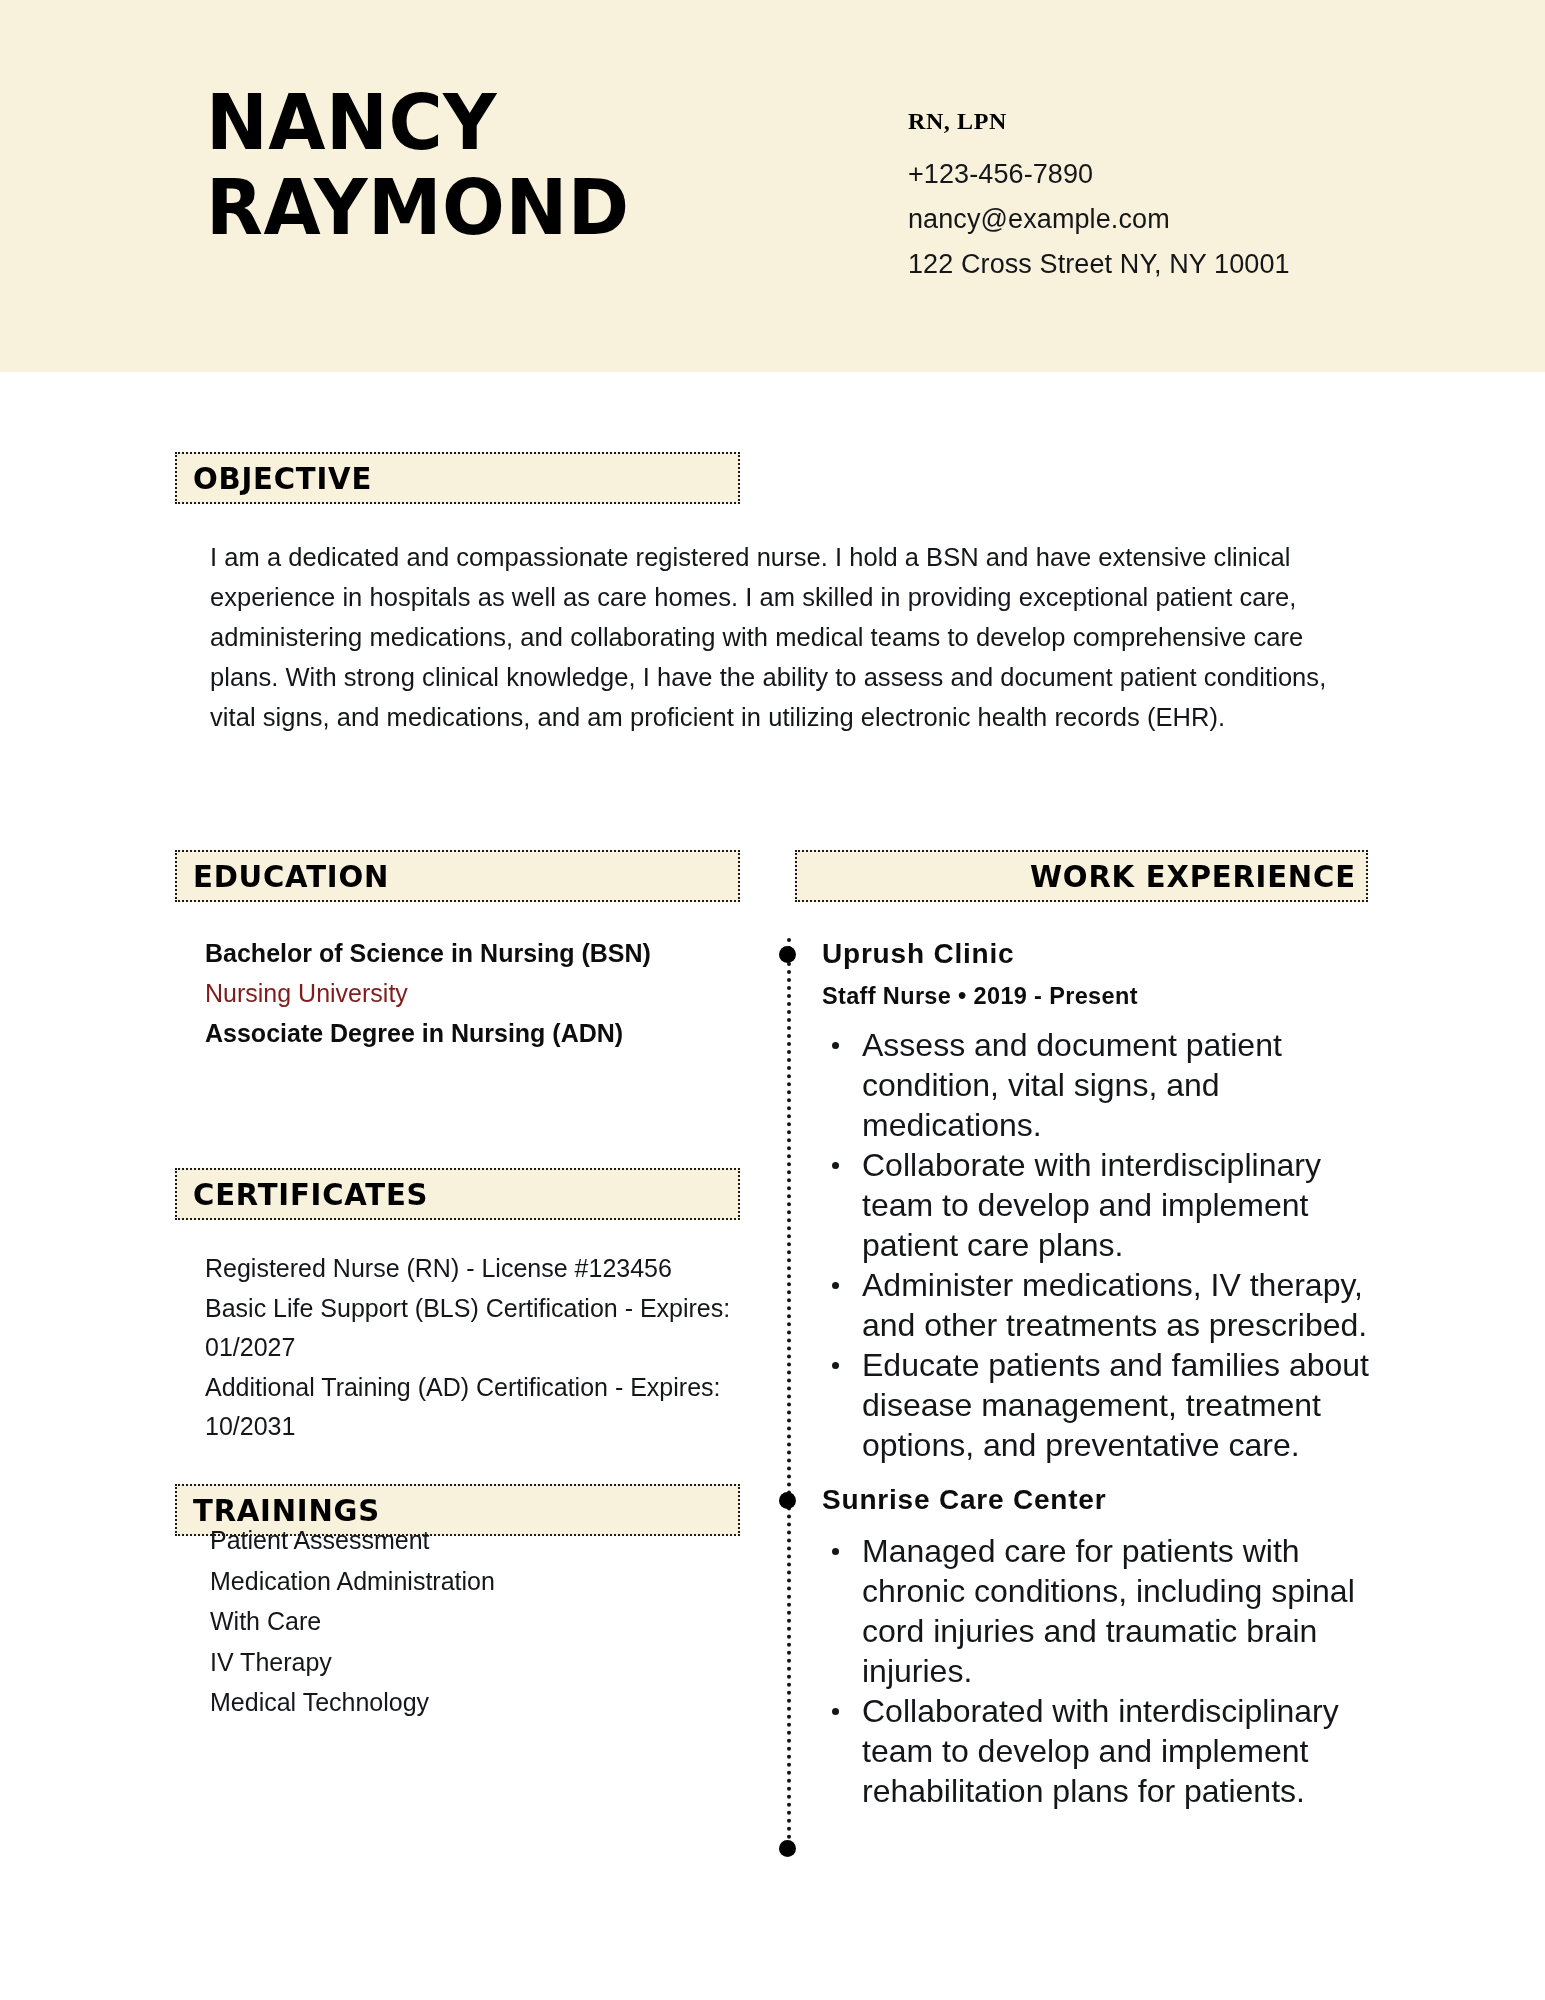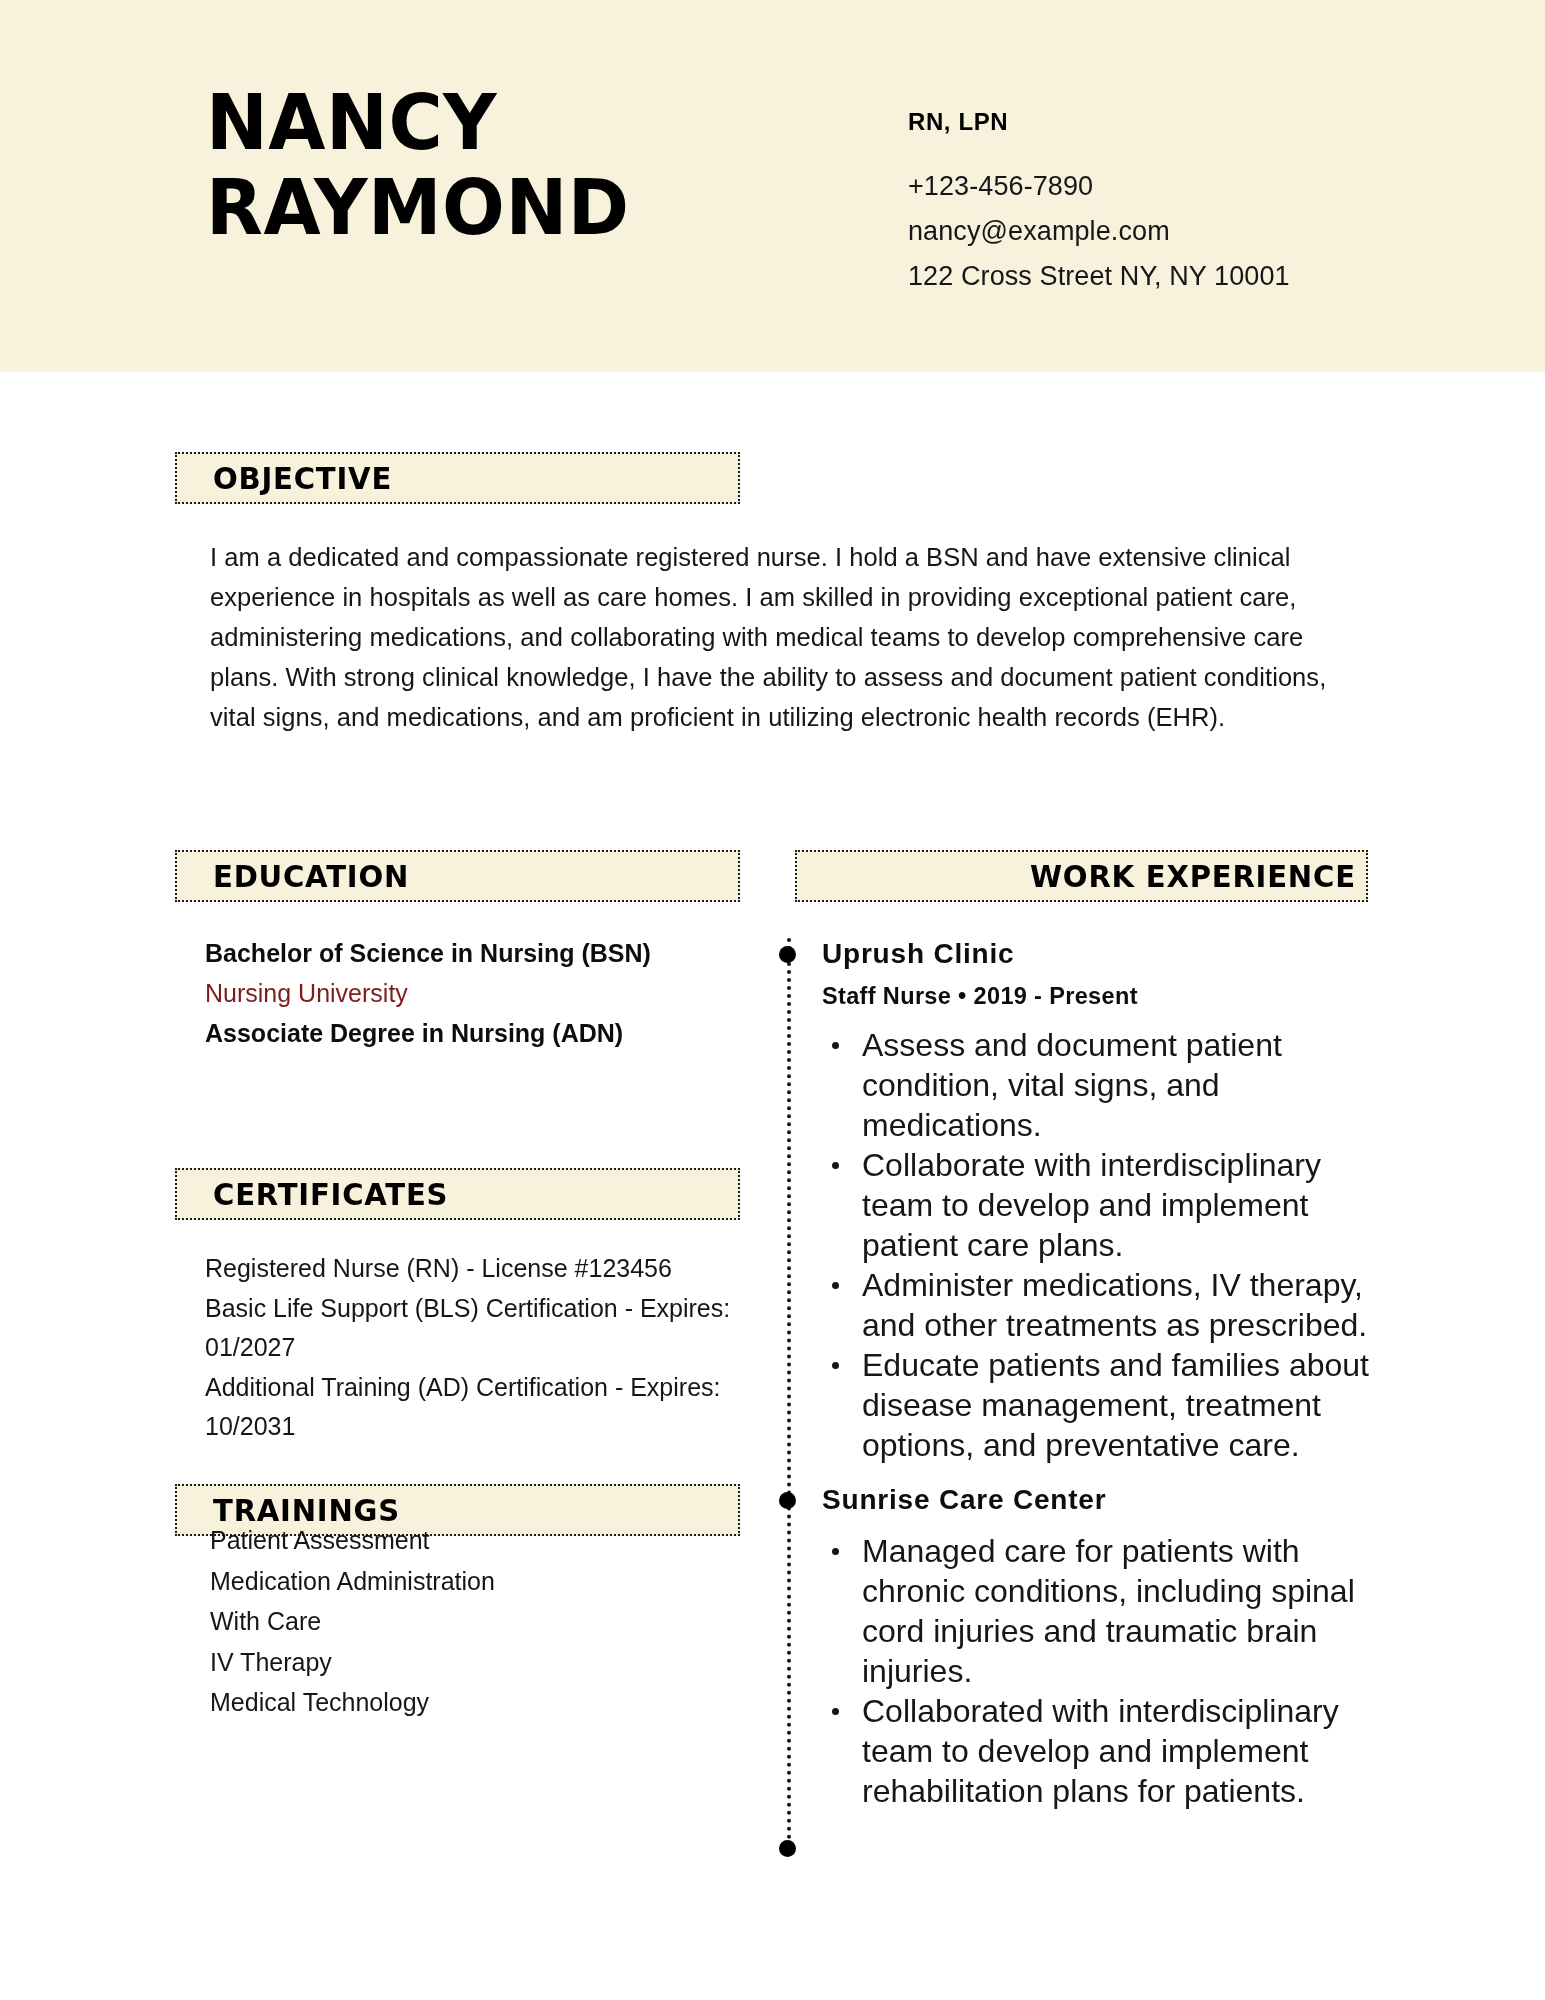"RN, LPN" .contact-title { font-family: Liberation Sans, sans-serif -> Liberation Serif, serif; margin-bottom: 28px -> 17px }
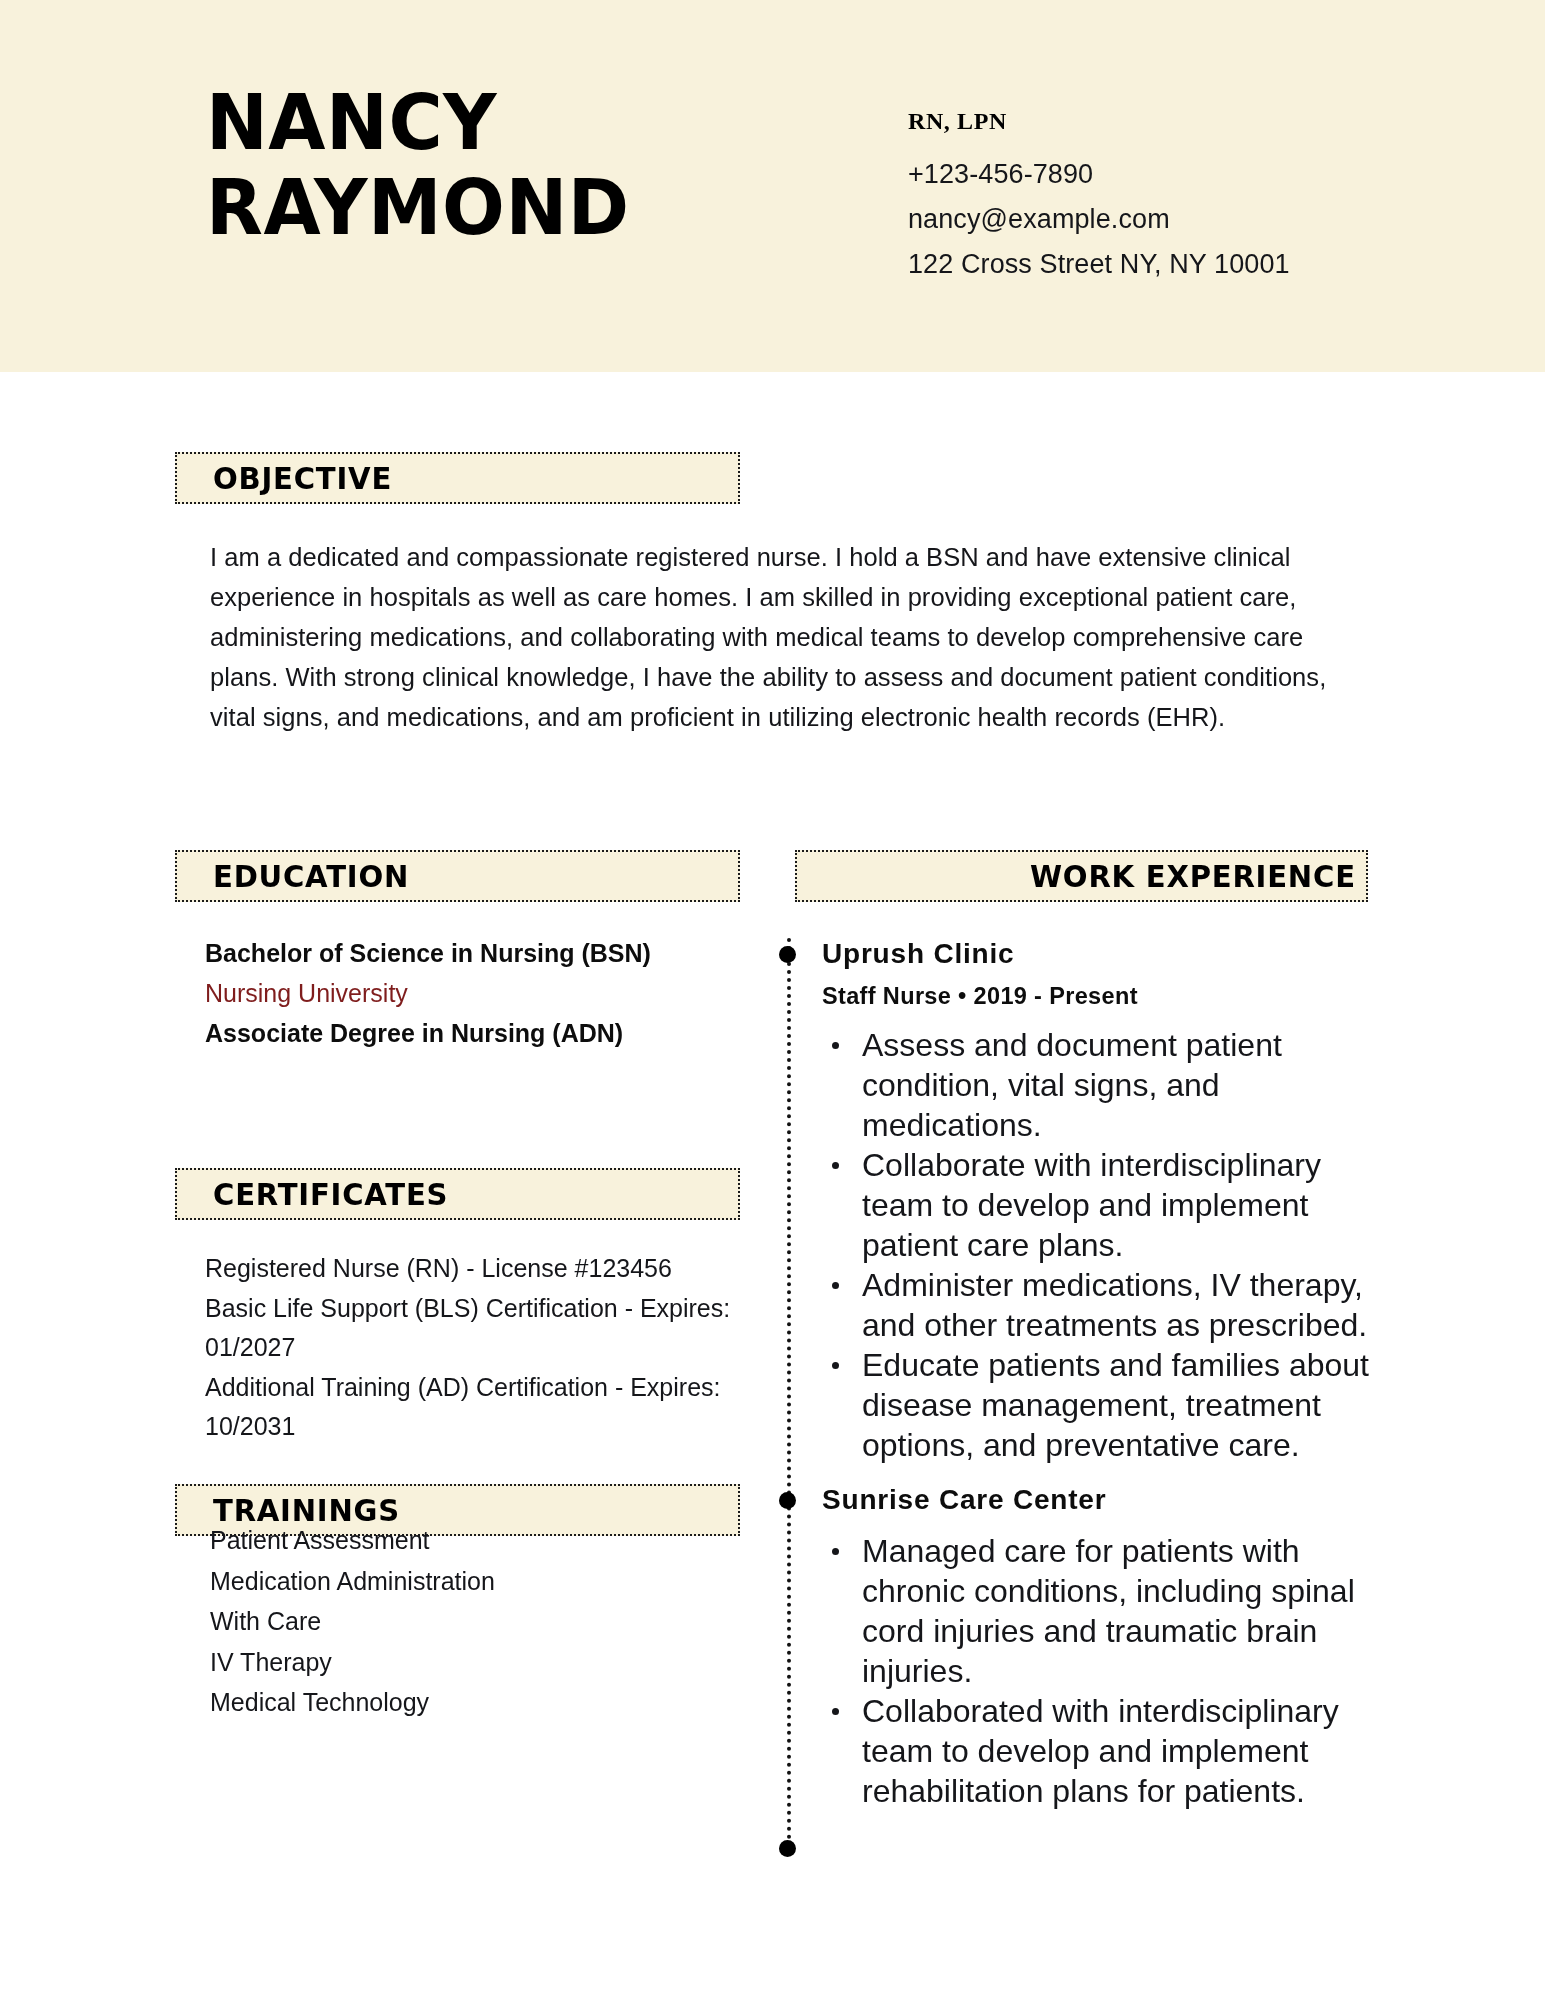"OBJECTIVE" .sec-head { padding-left: 36px -> 16px }
